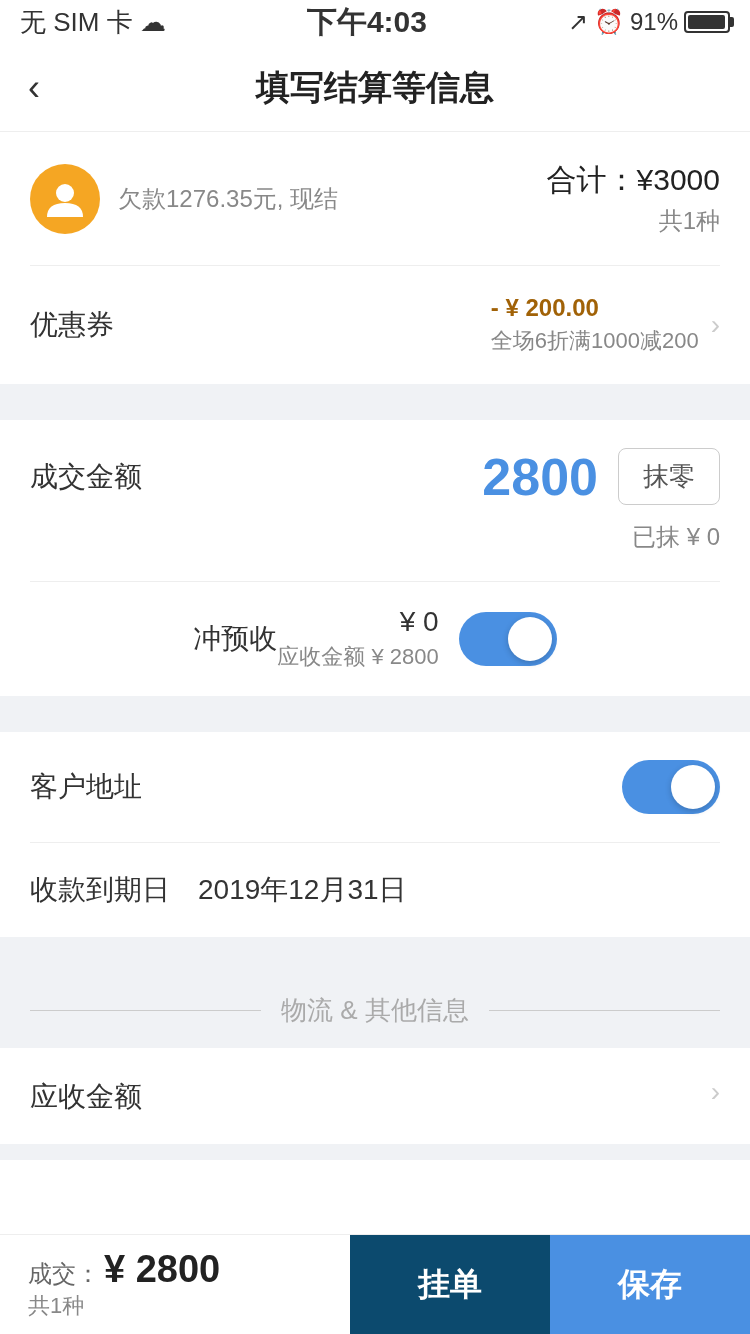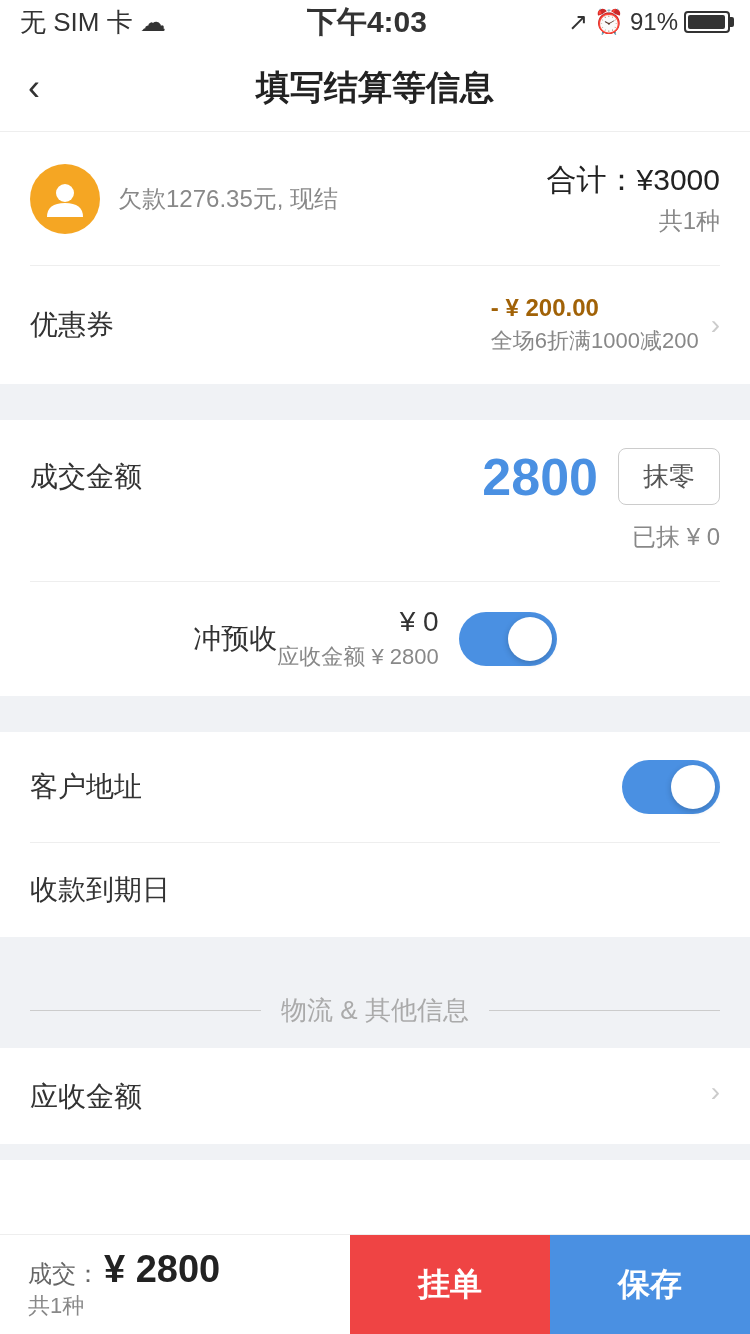"2019年12月31日" span.due-date { html: none -> <span>2019年12月31日</span> }
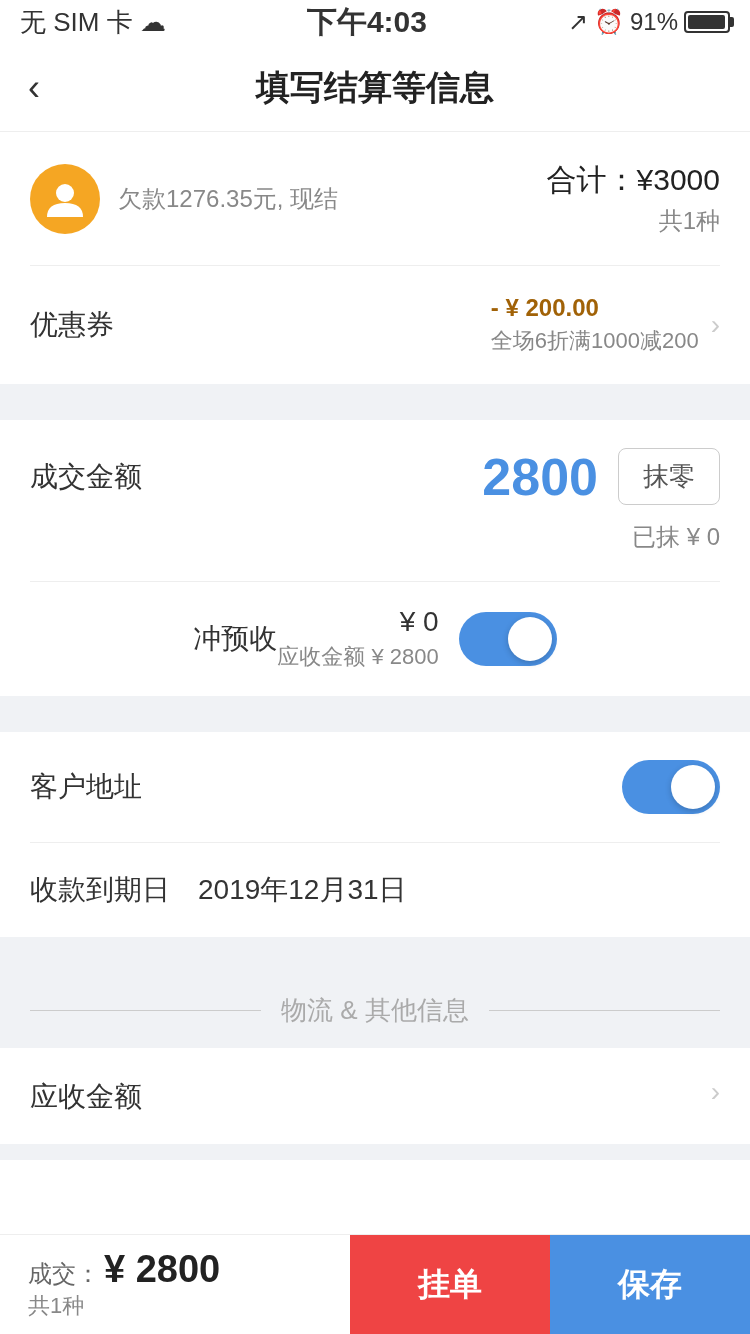"挂单" .footer-btn-pending { background: #ef4444 -> #0c4a6e }
